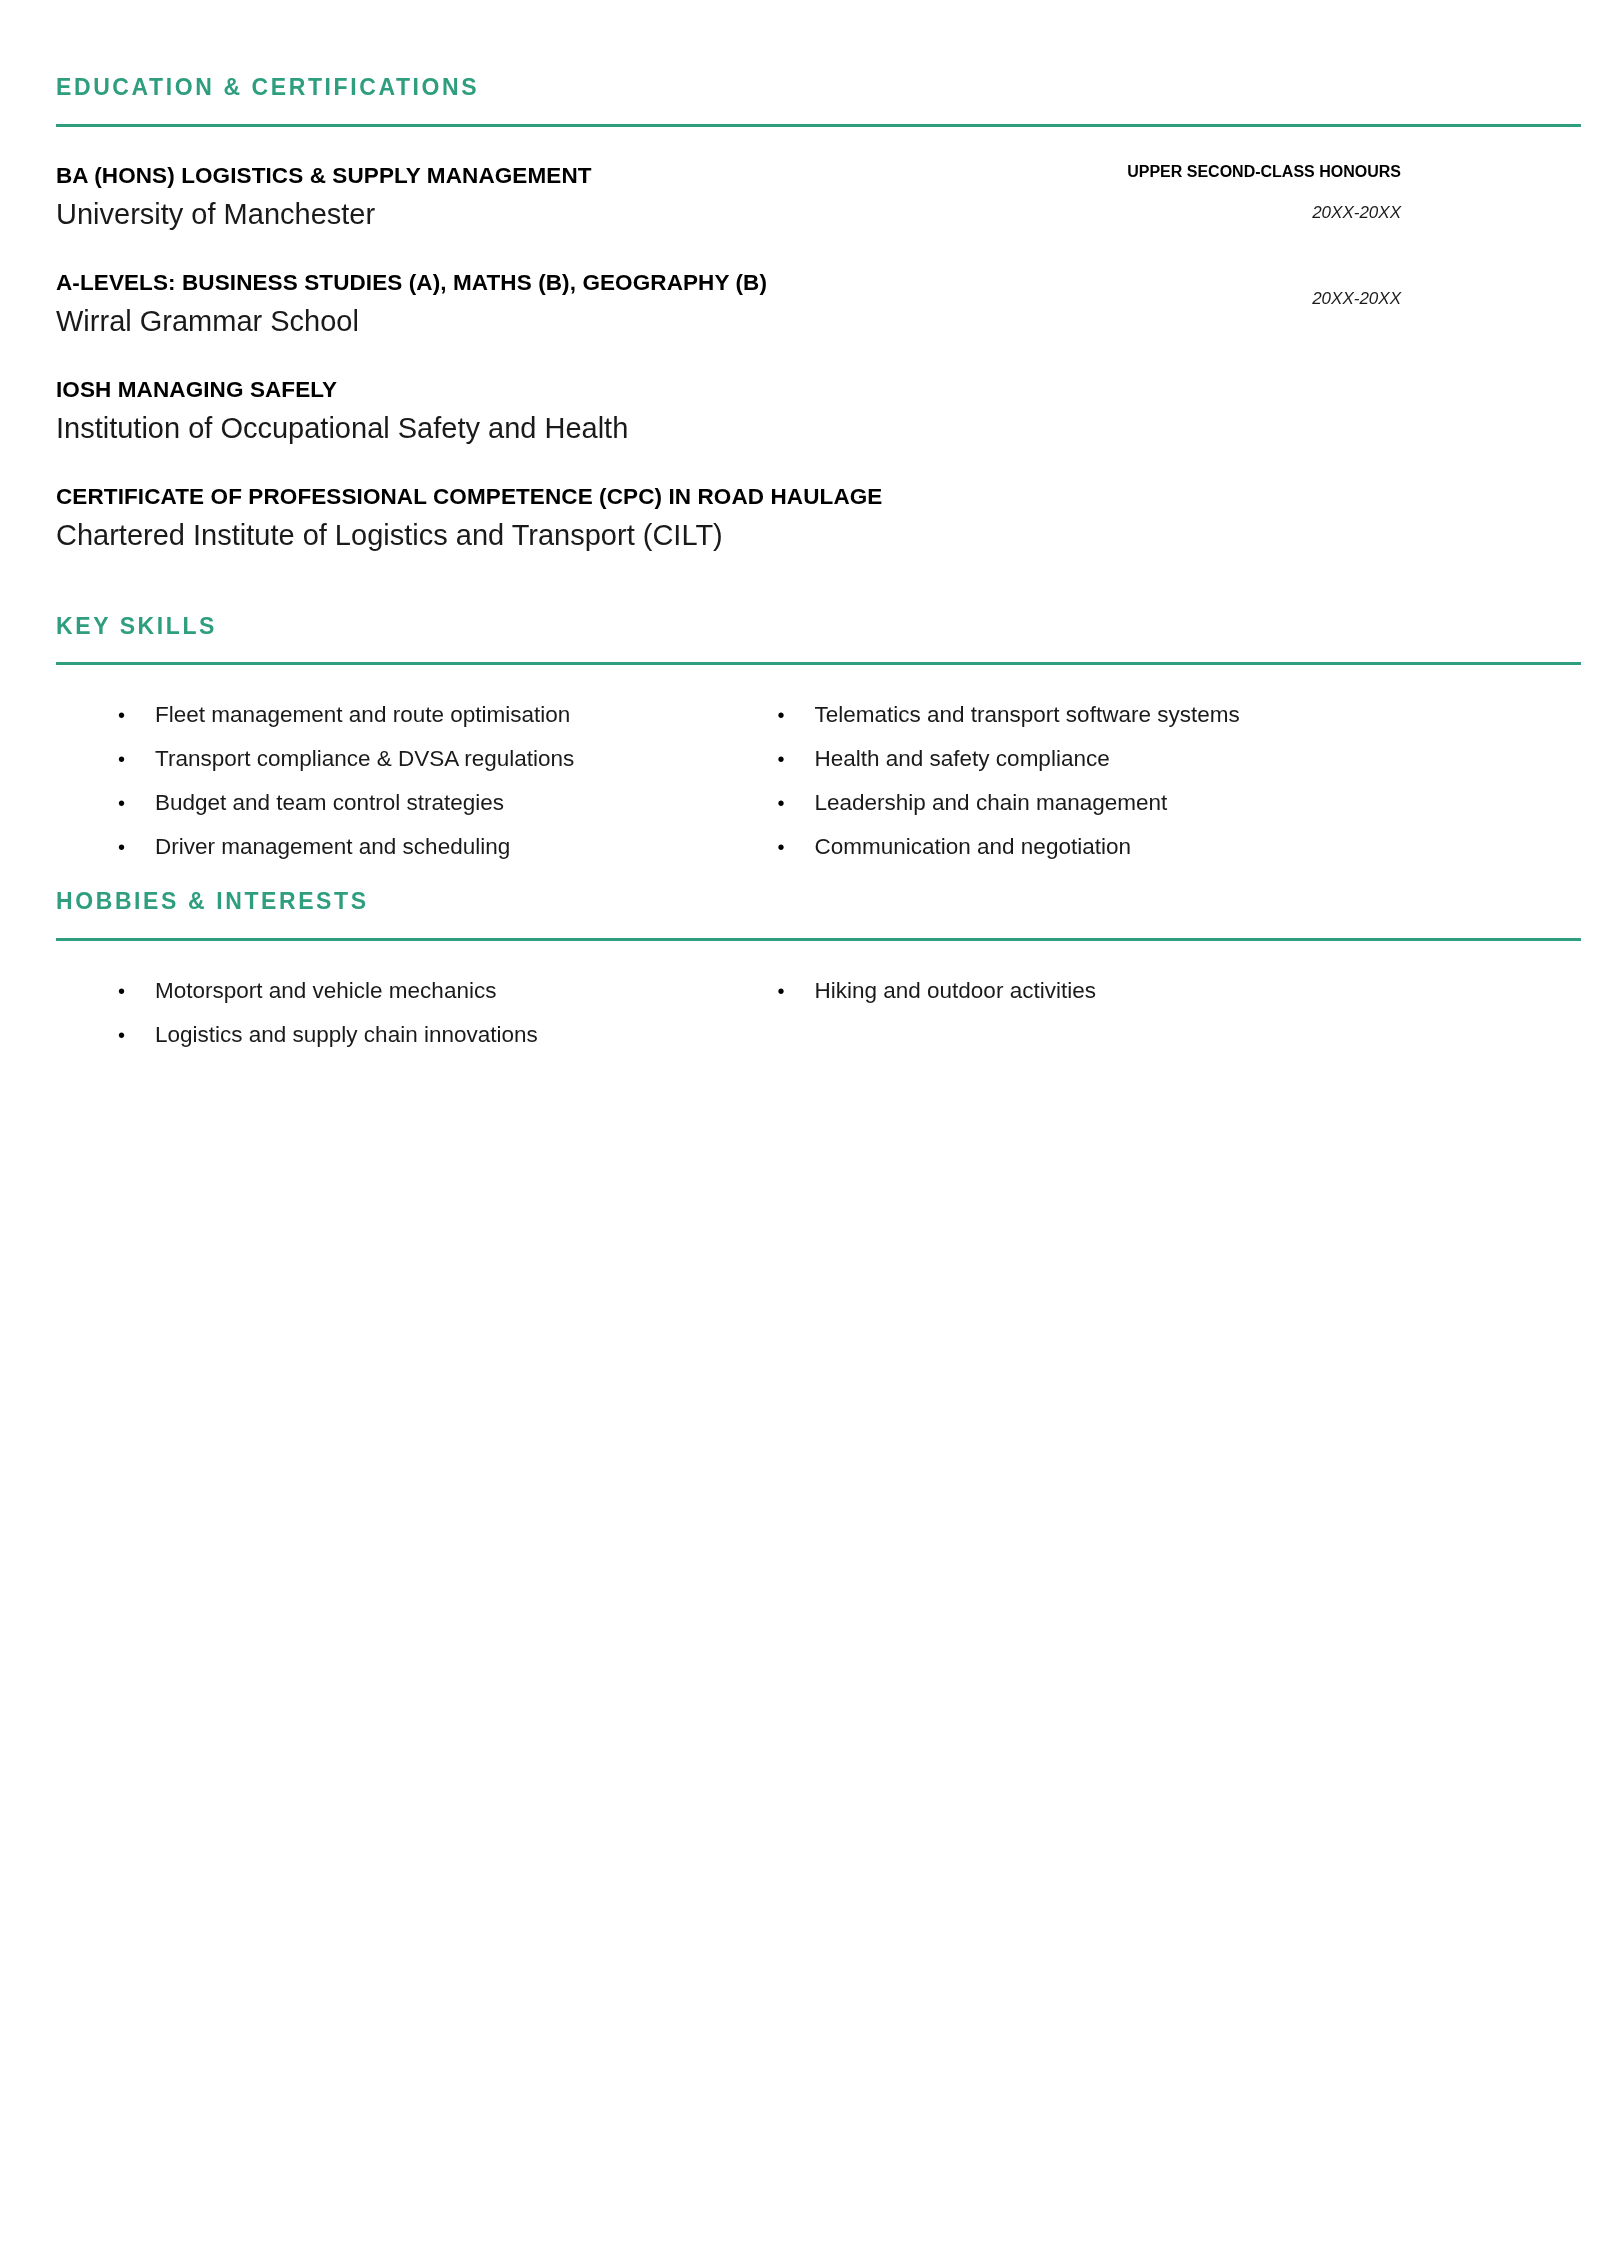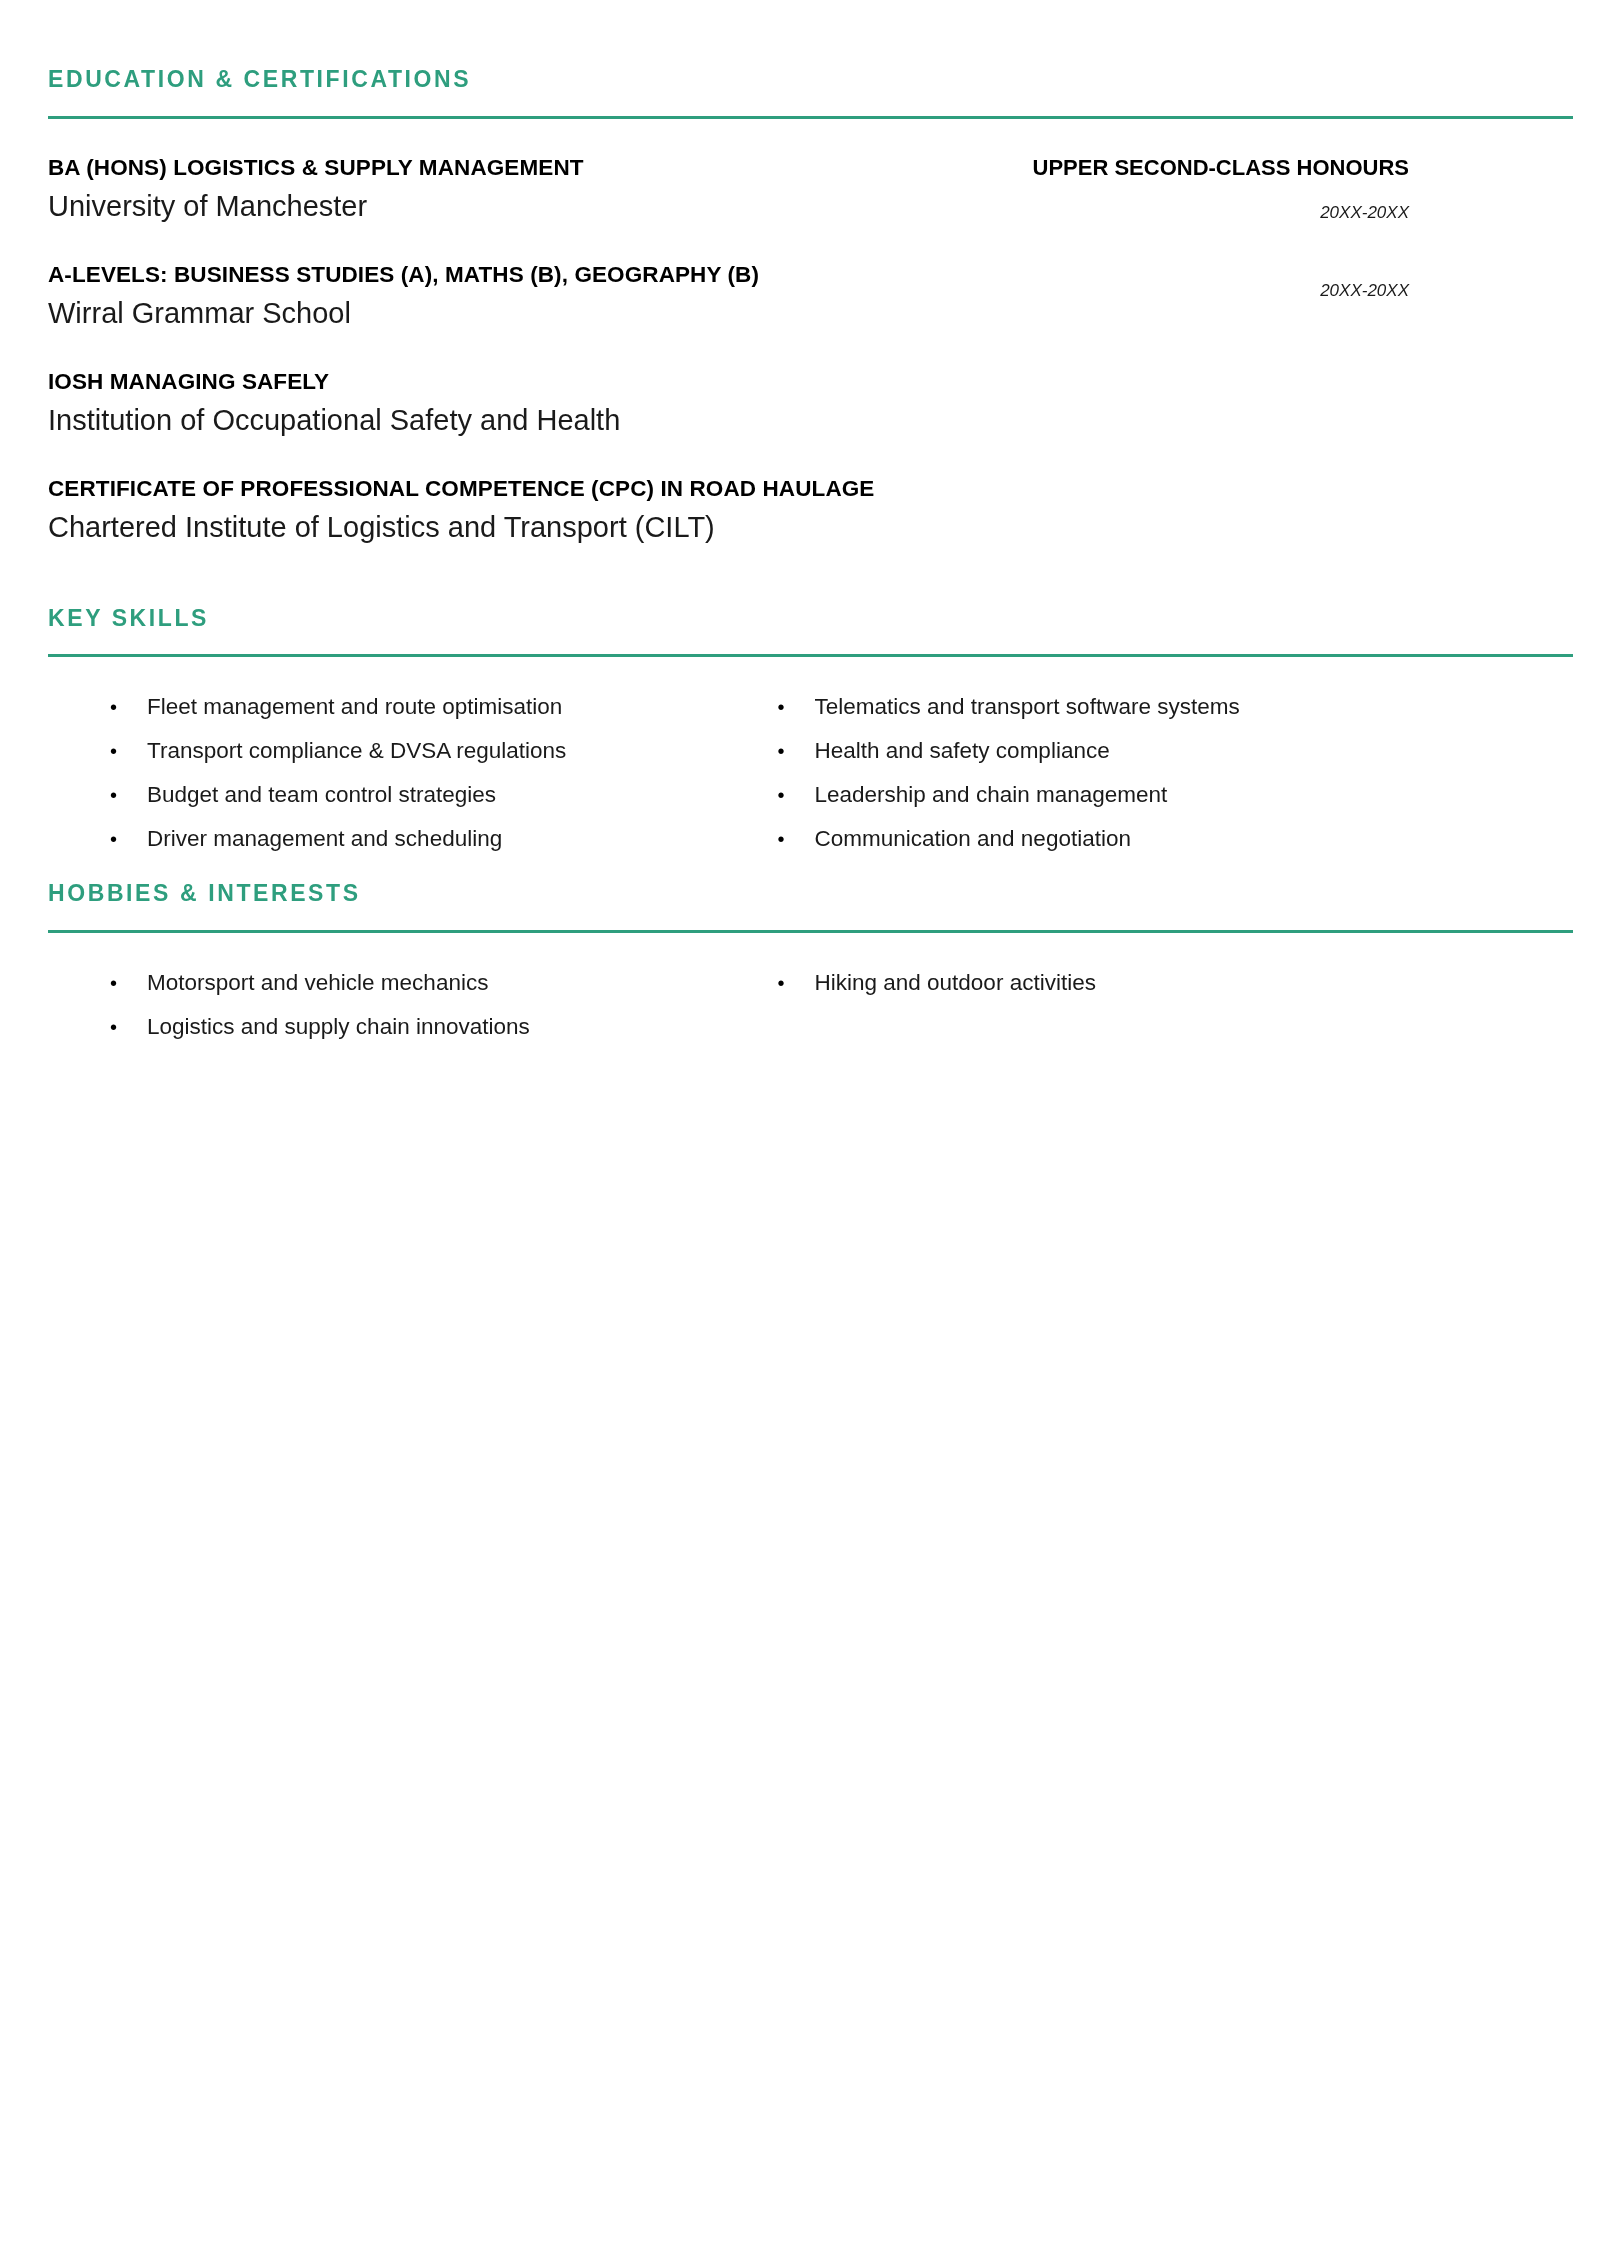"EDUCATION & CERTIFICATIONS" .page { padding: 0 -> 8px }
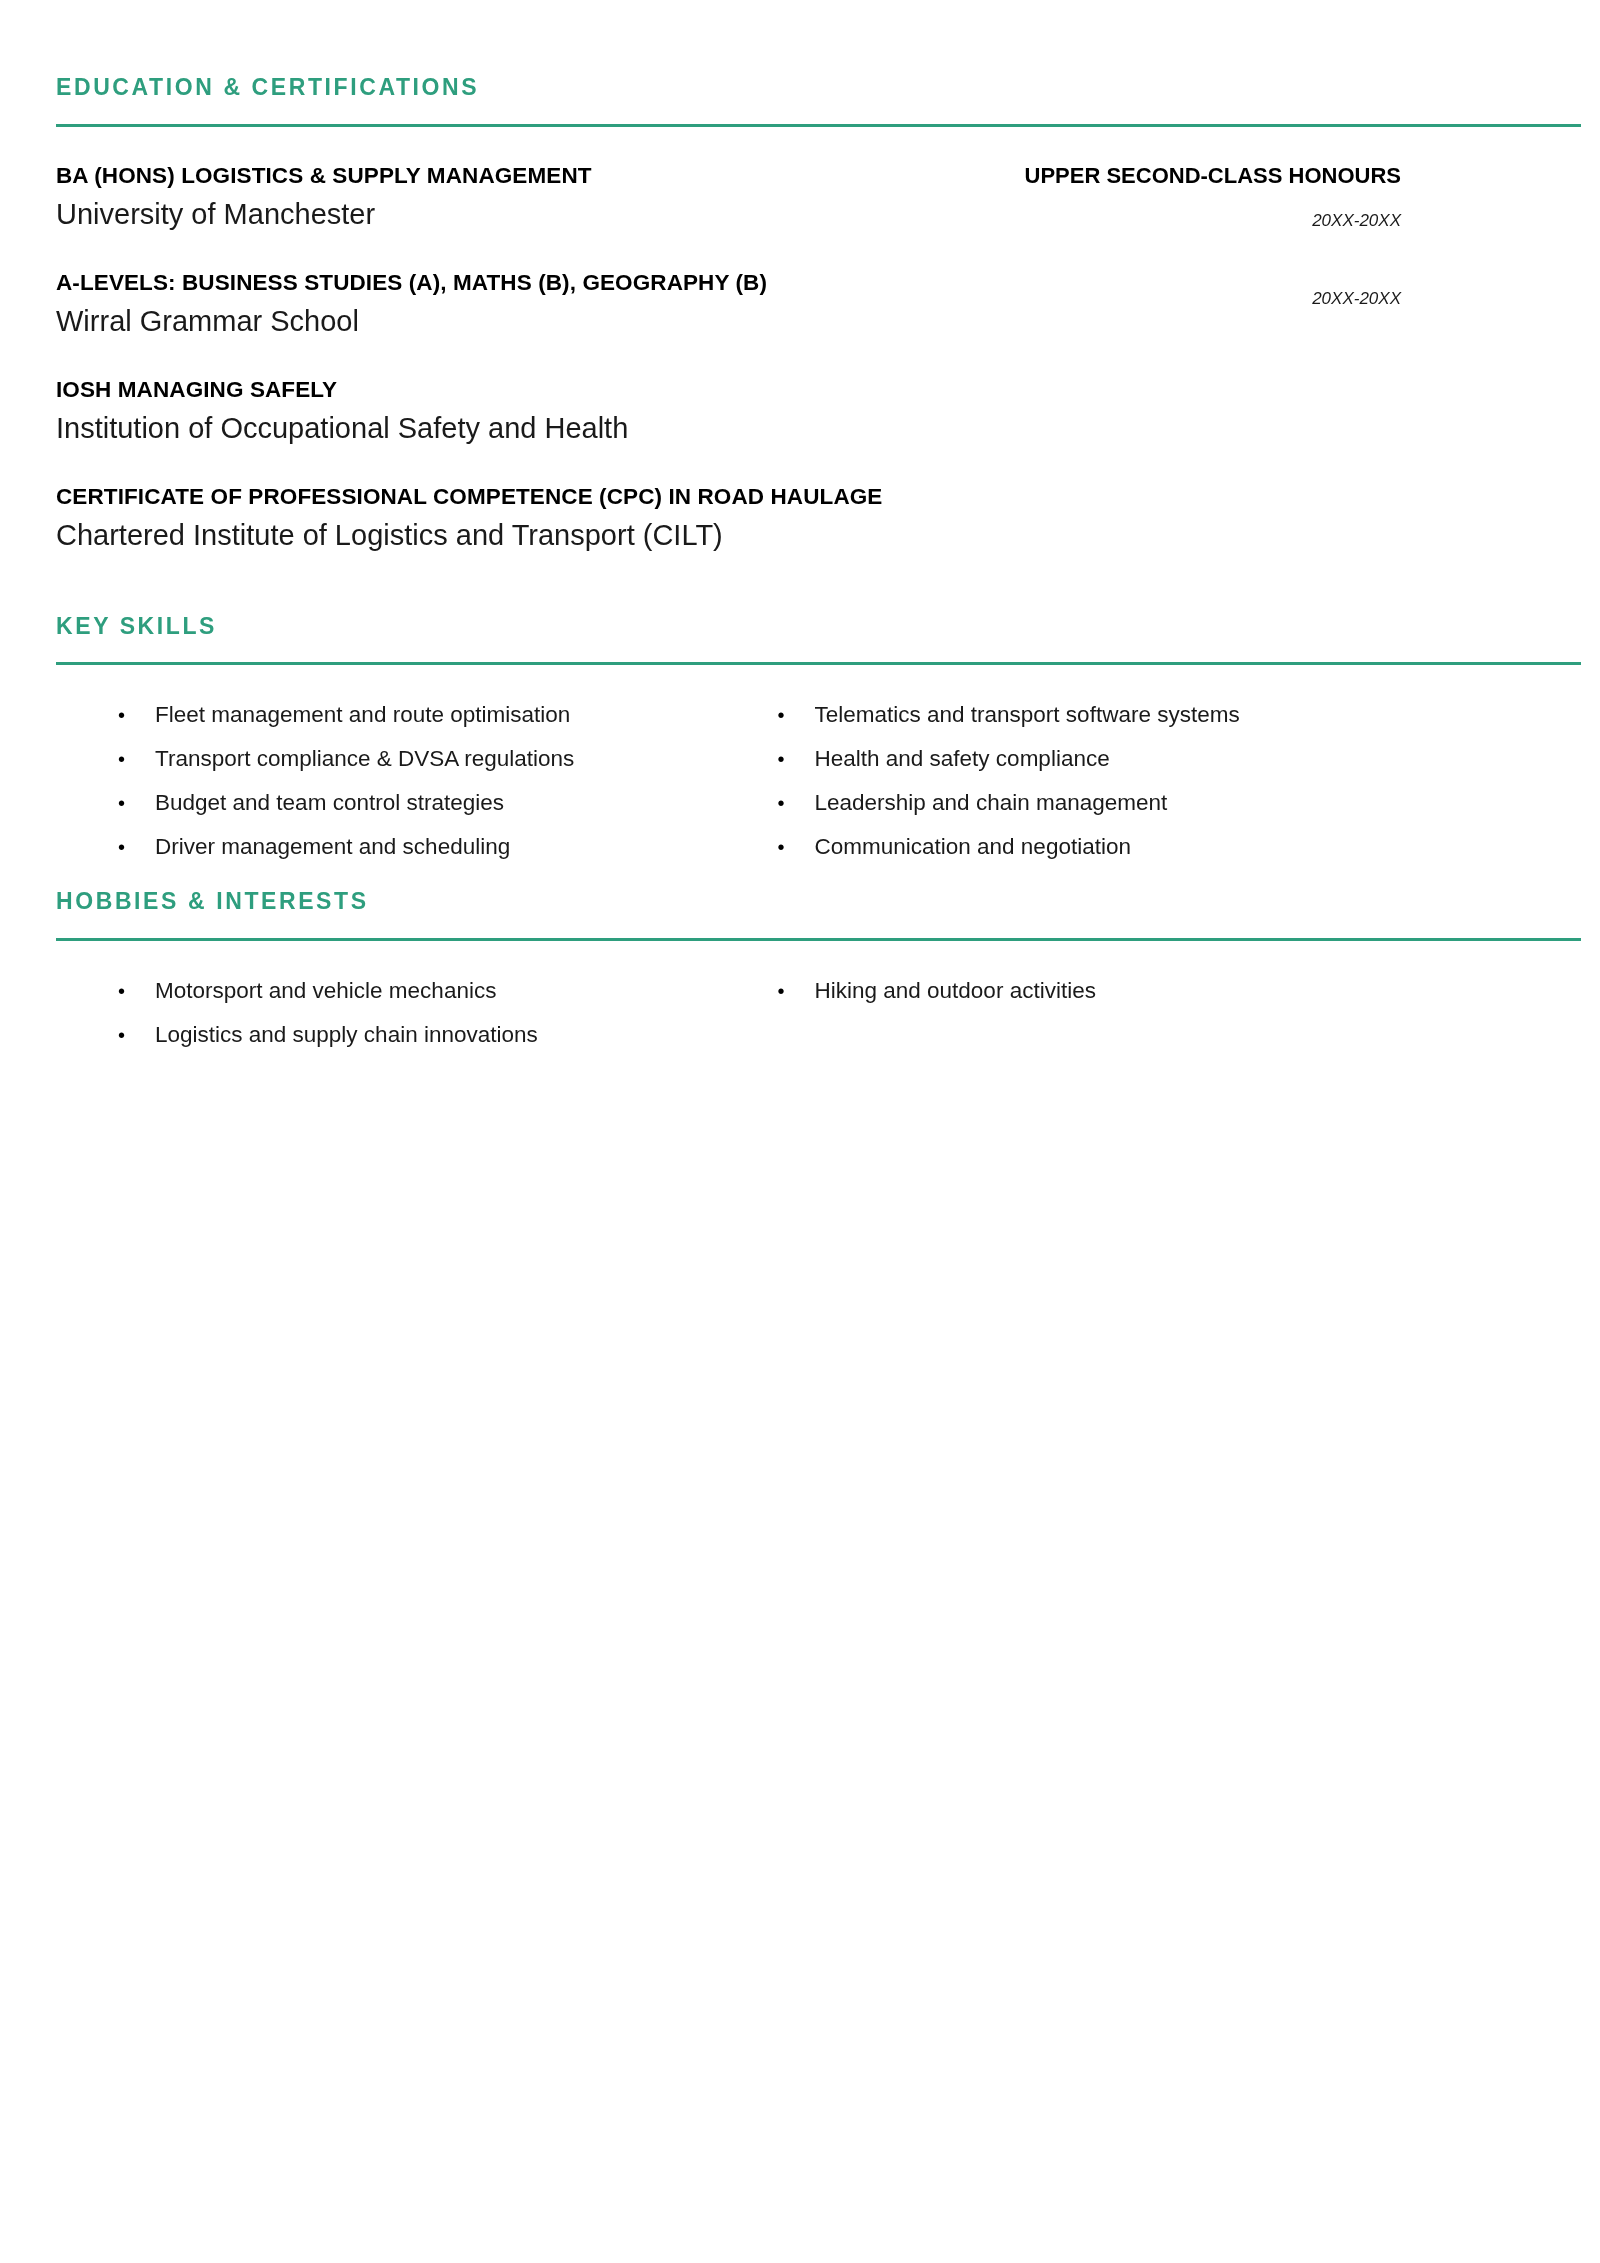"UPPER SECOND-CLASS HONOURS" .edu-award { font-size: 22px -> 16px }
